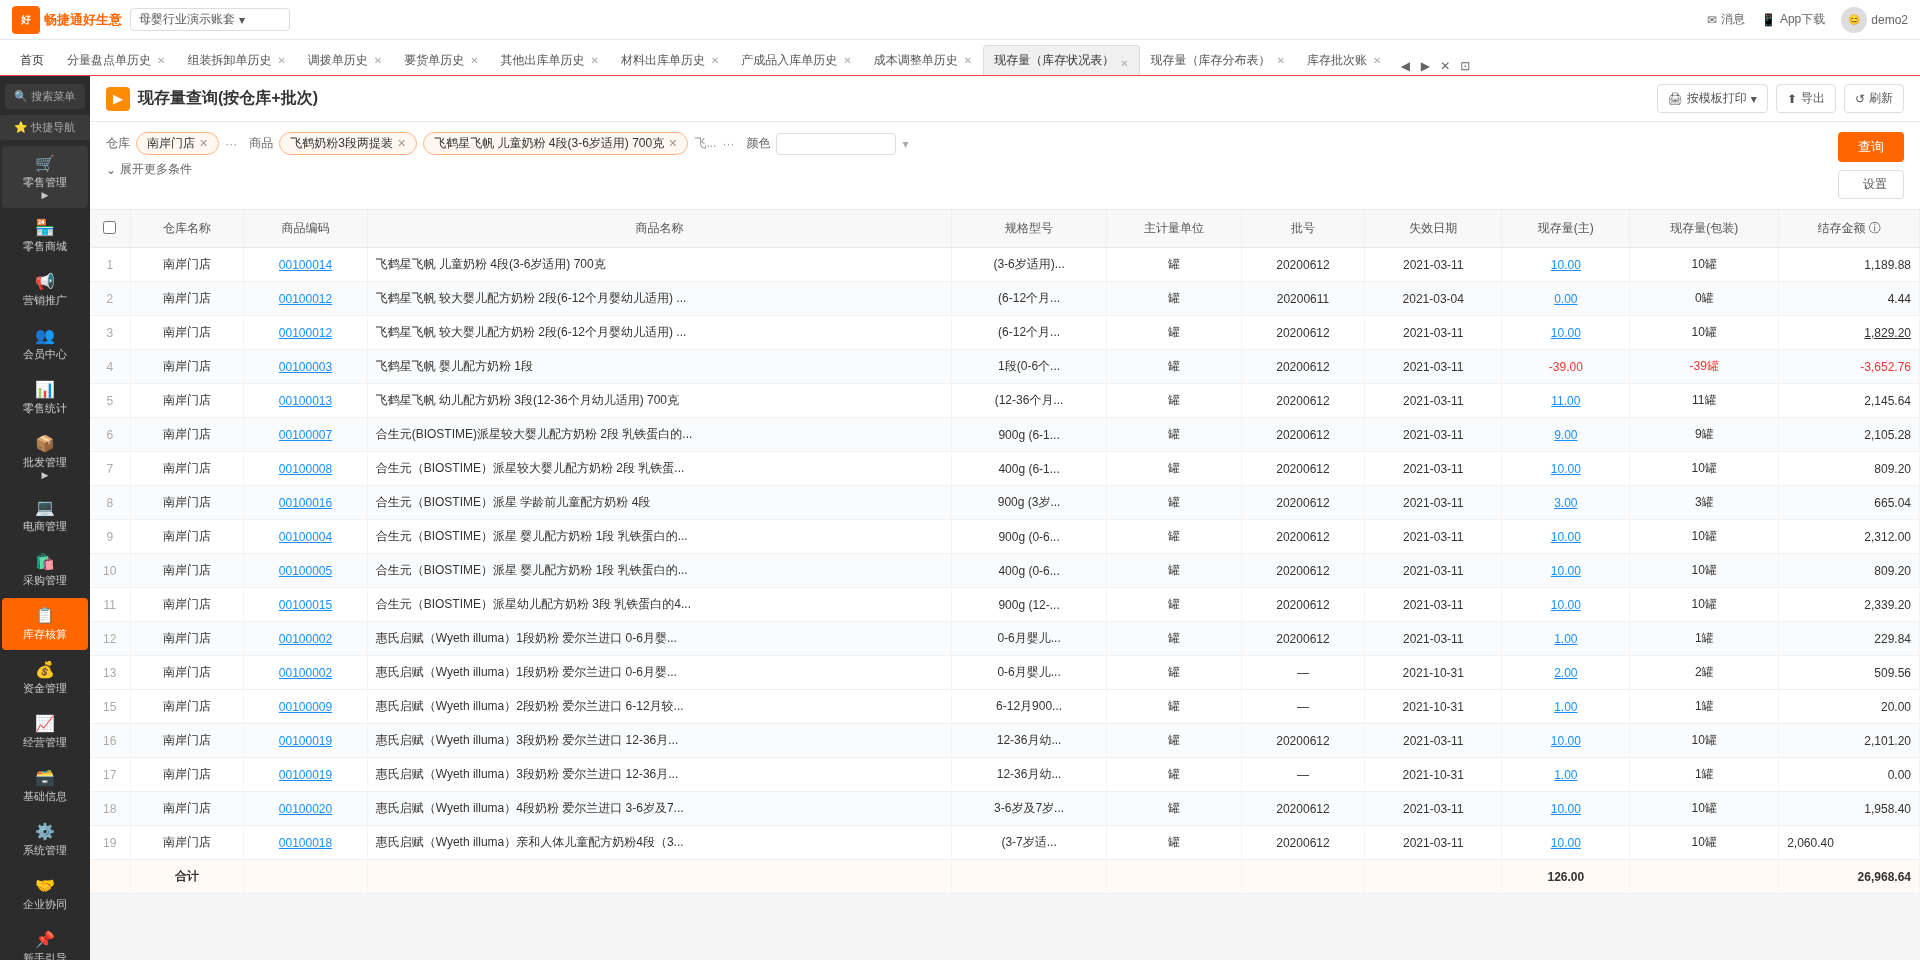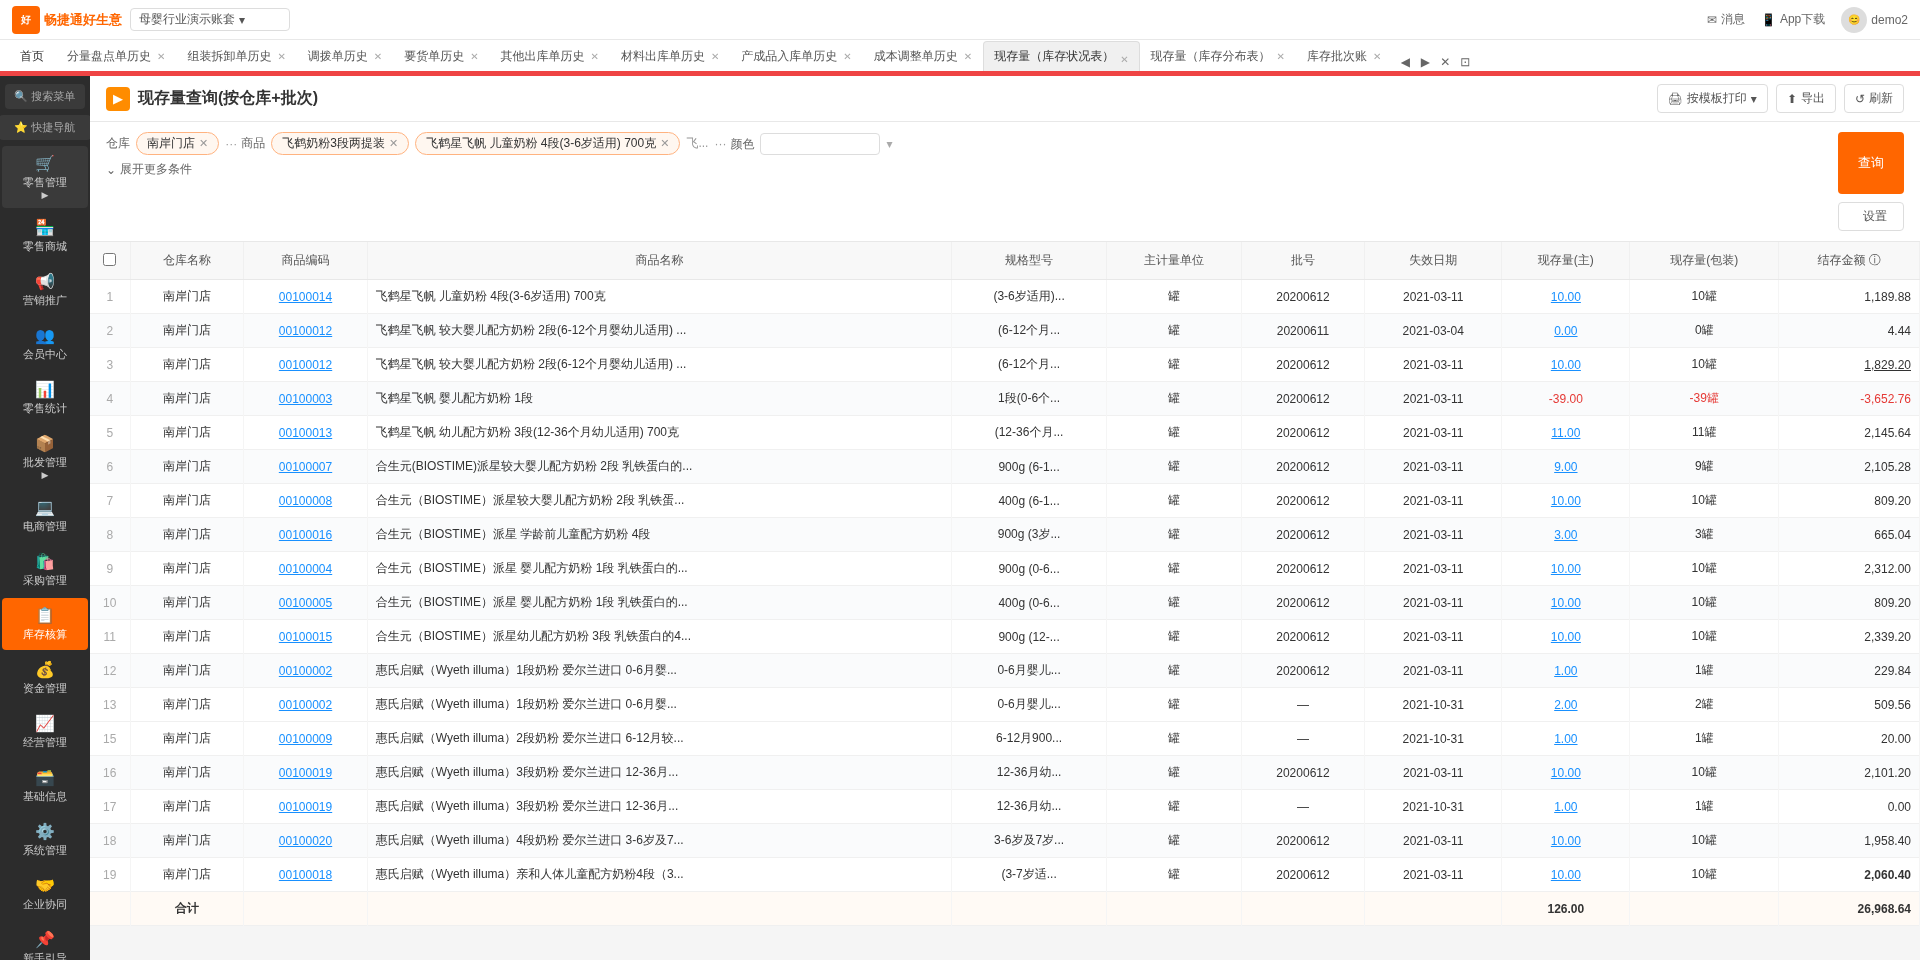"首页" .tab-bar { border-bottom: 5px solid #ef4444 -> 1px solid #ef4444 }
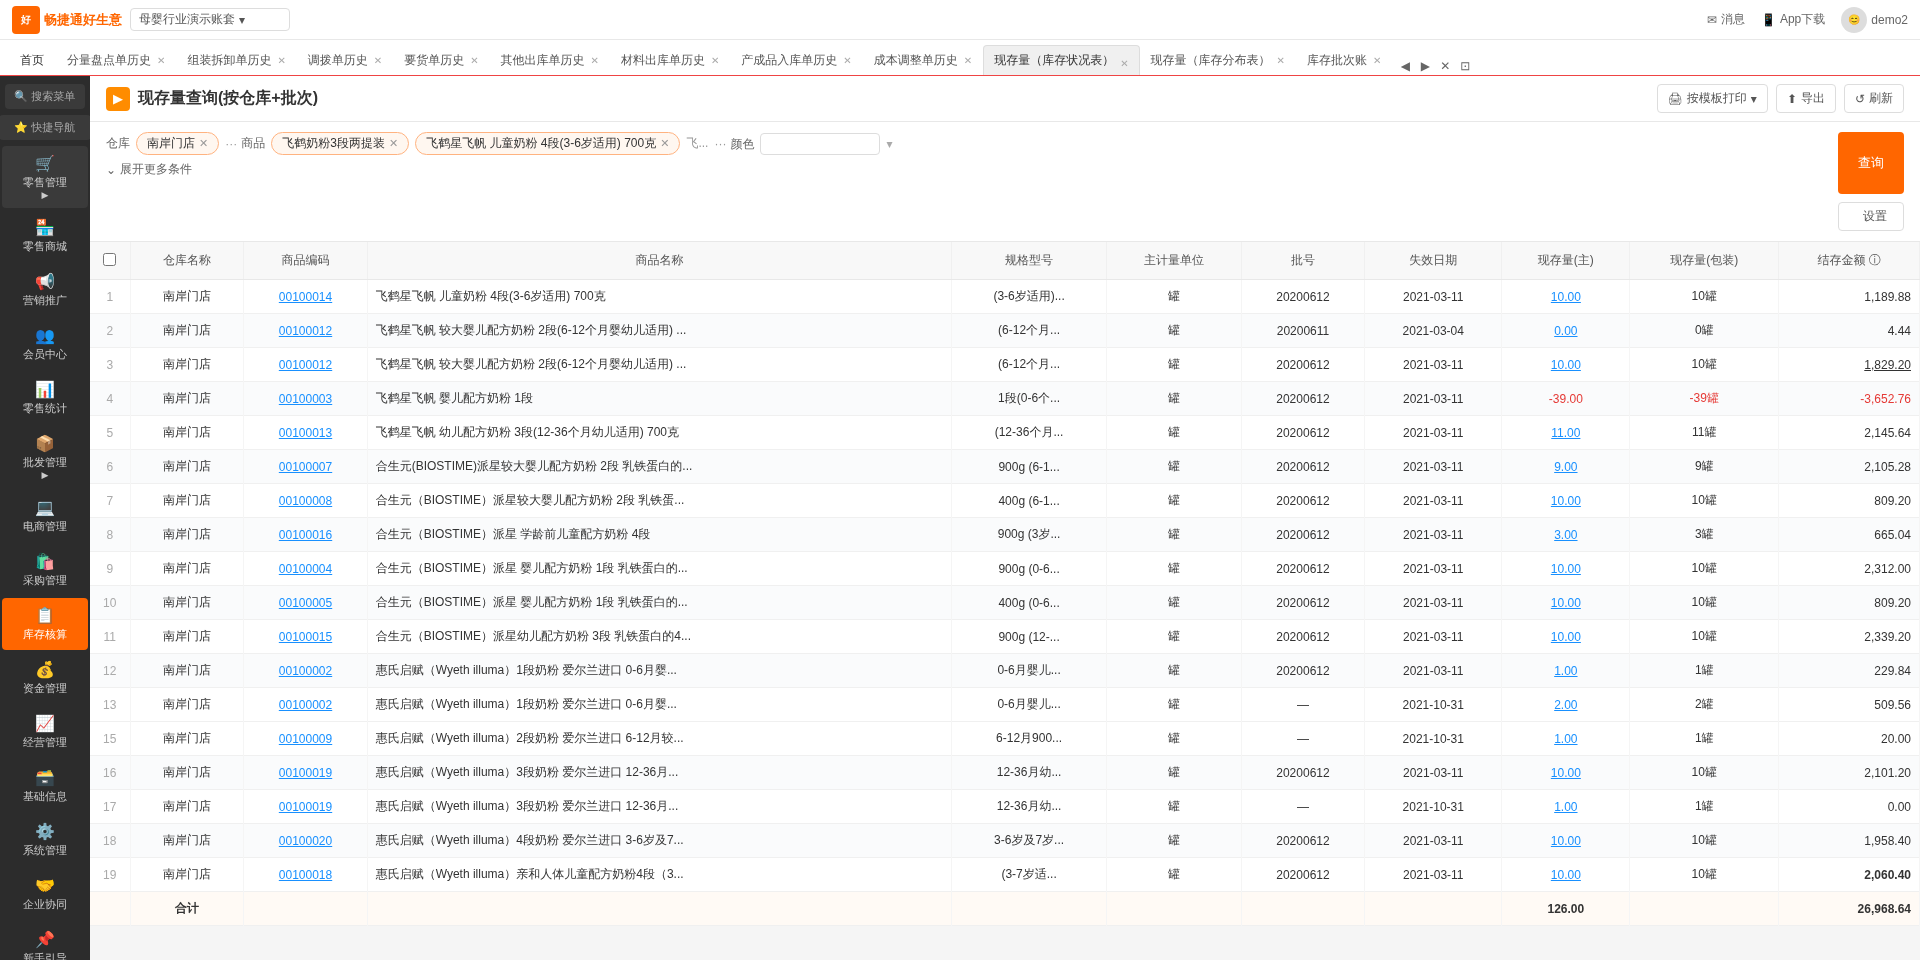"仓库" .filter-row { align-items: flex-end -> center; gap: 4px -> 12px }
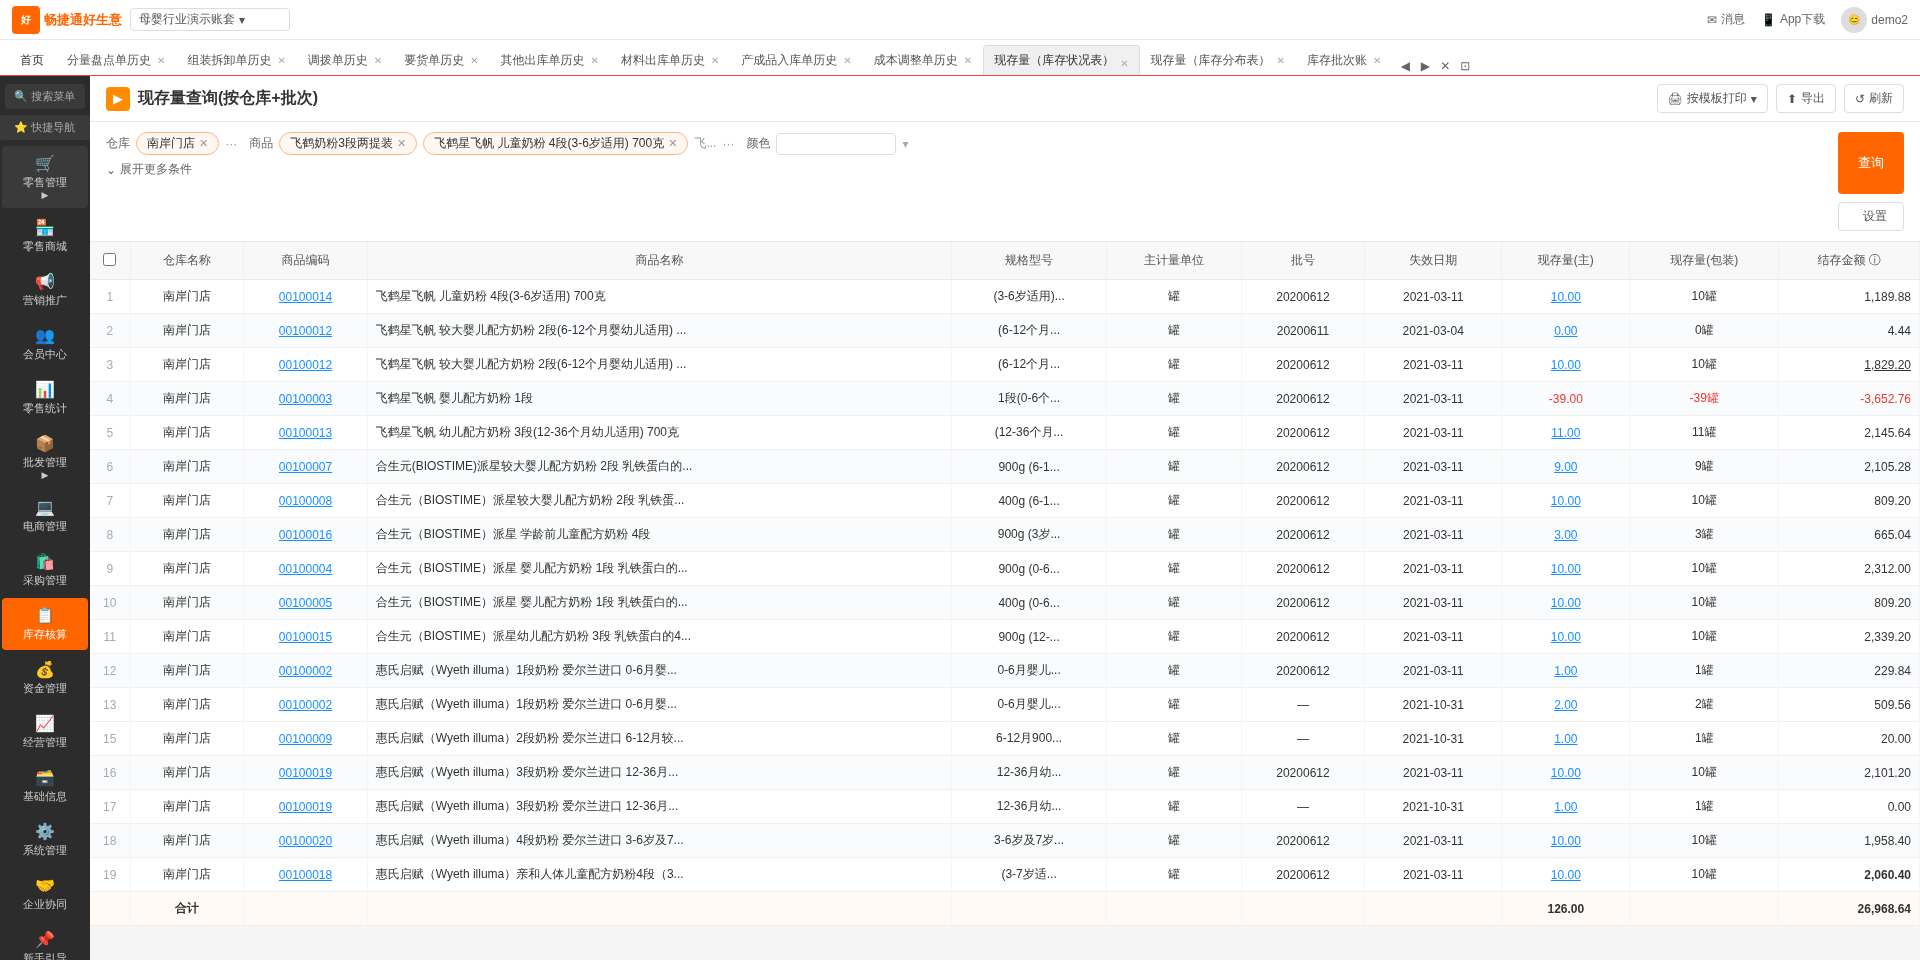"查询" .btn-query { padding: 22px 20px -> 6px 20px }
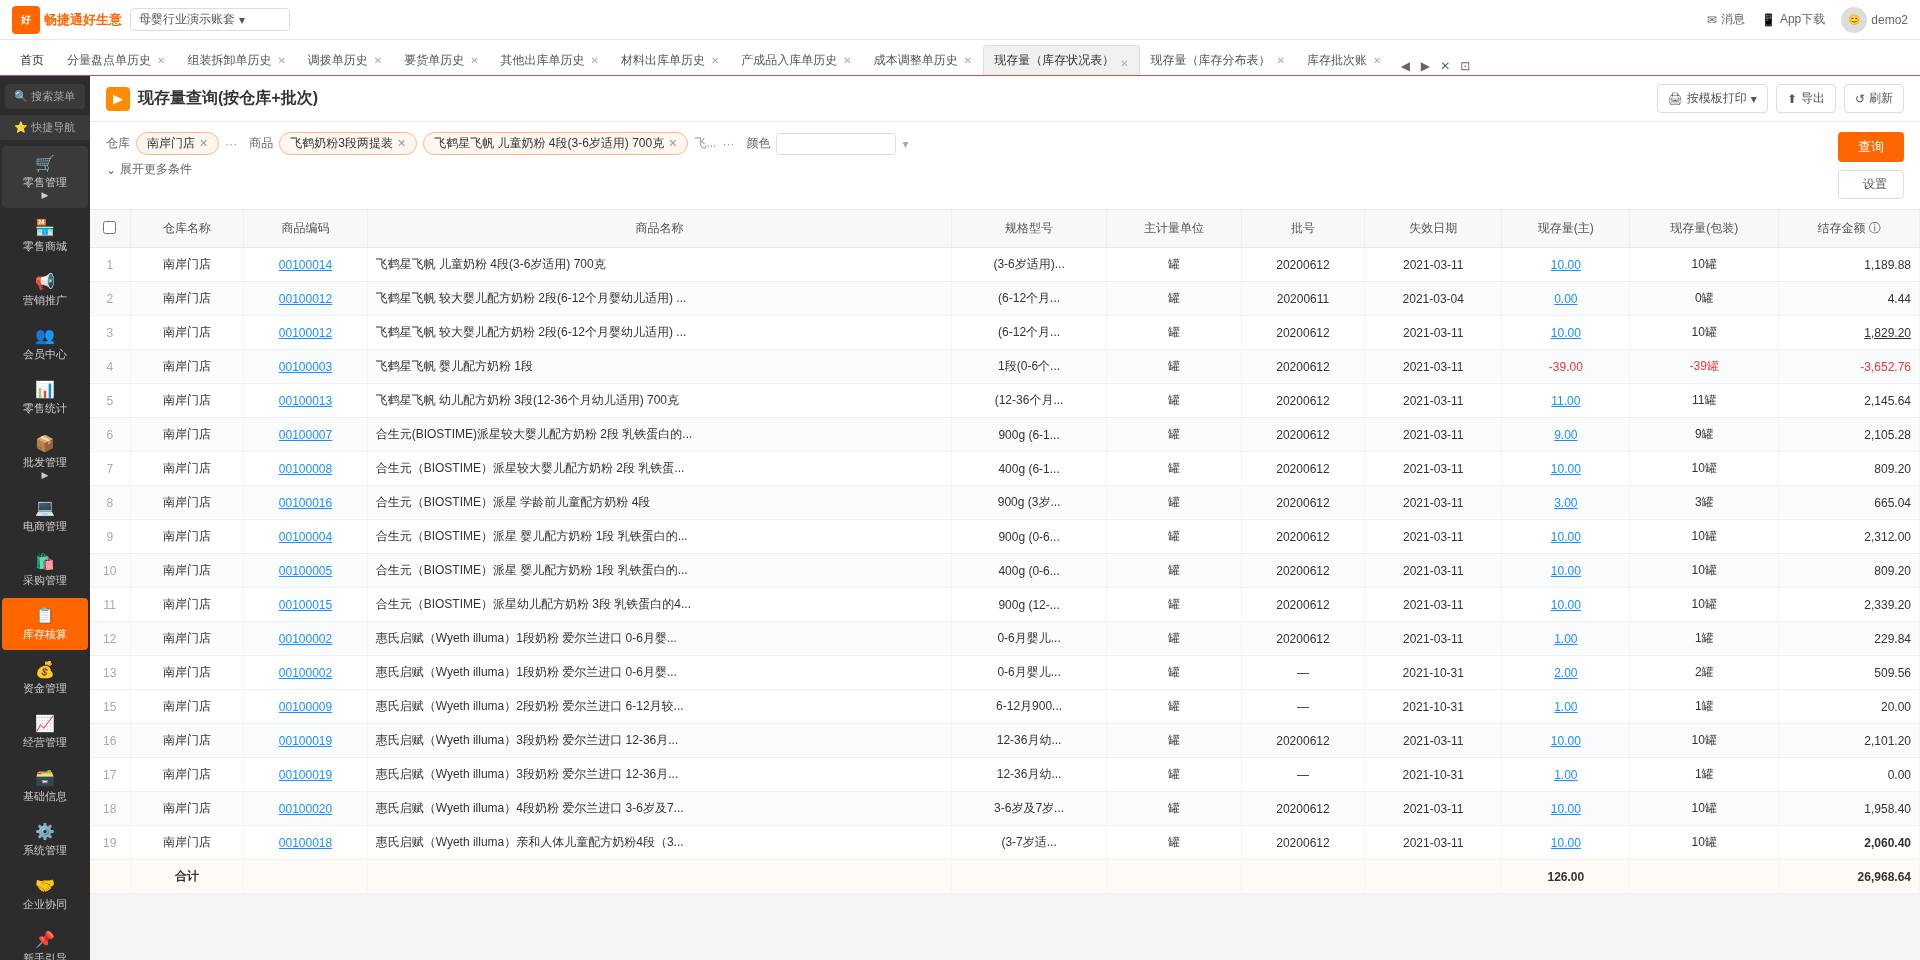"2,060.40" td { font-weight: bold -> none; text-align: right -> left }
